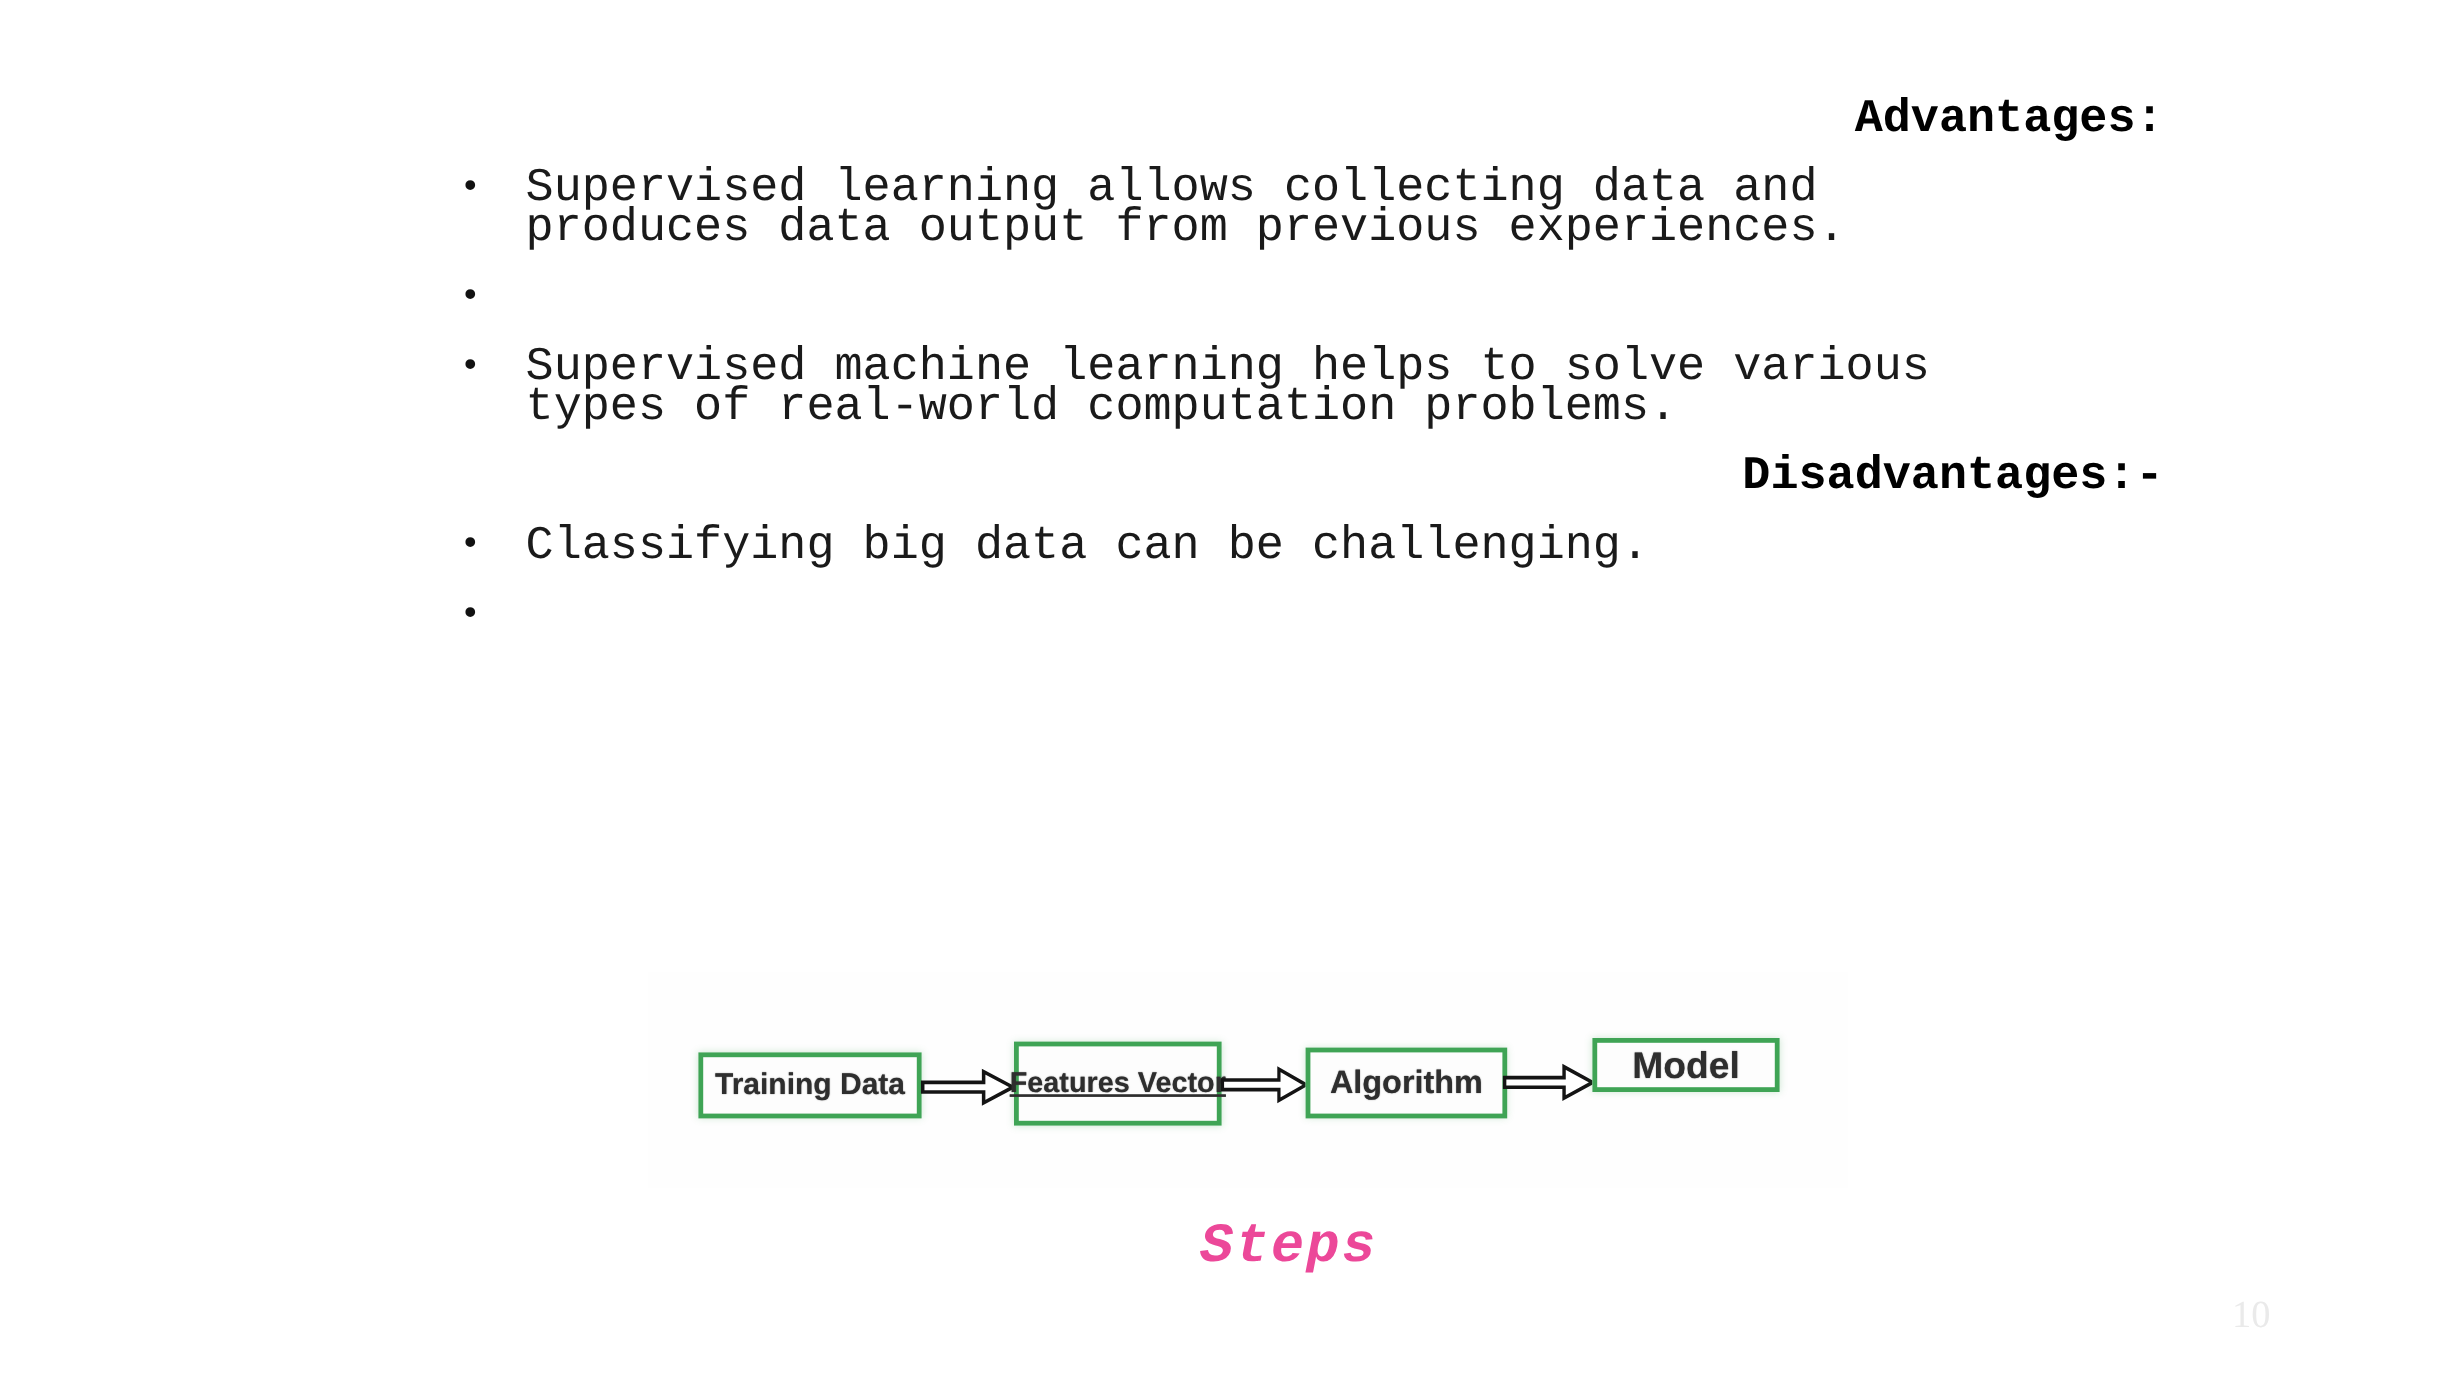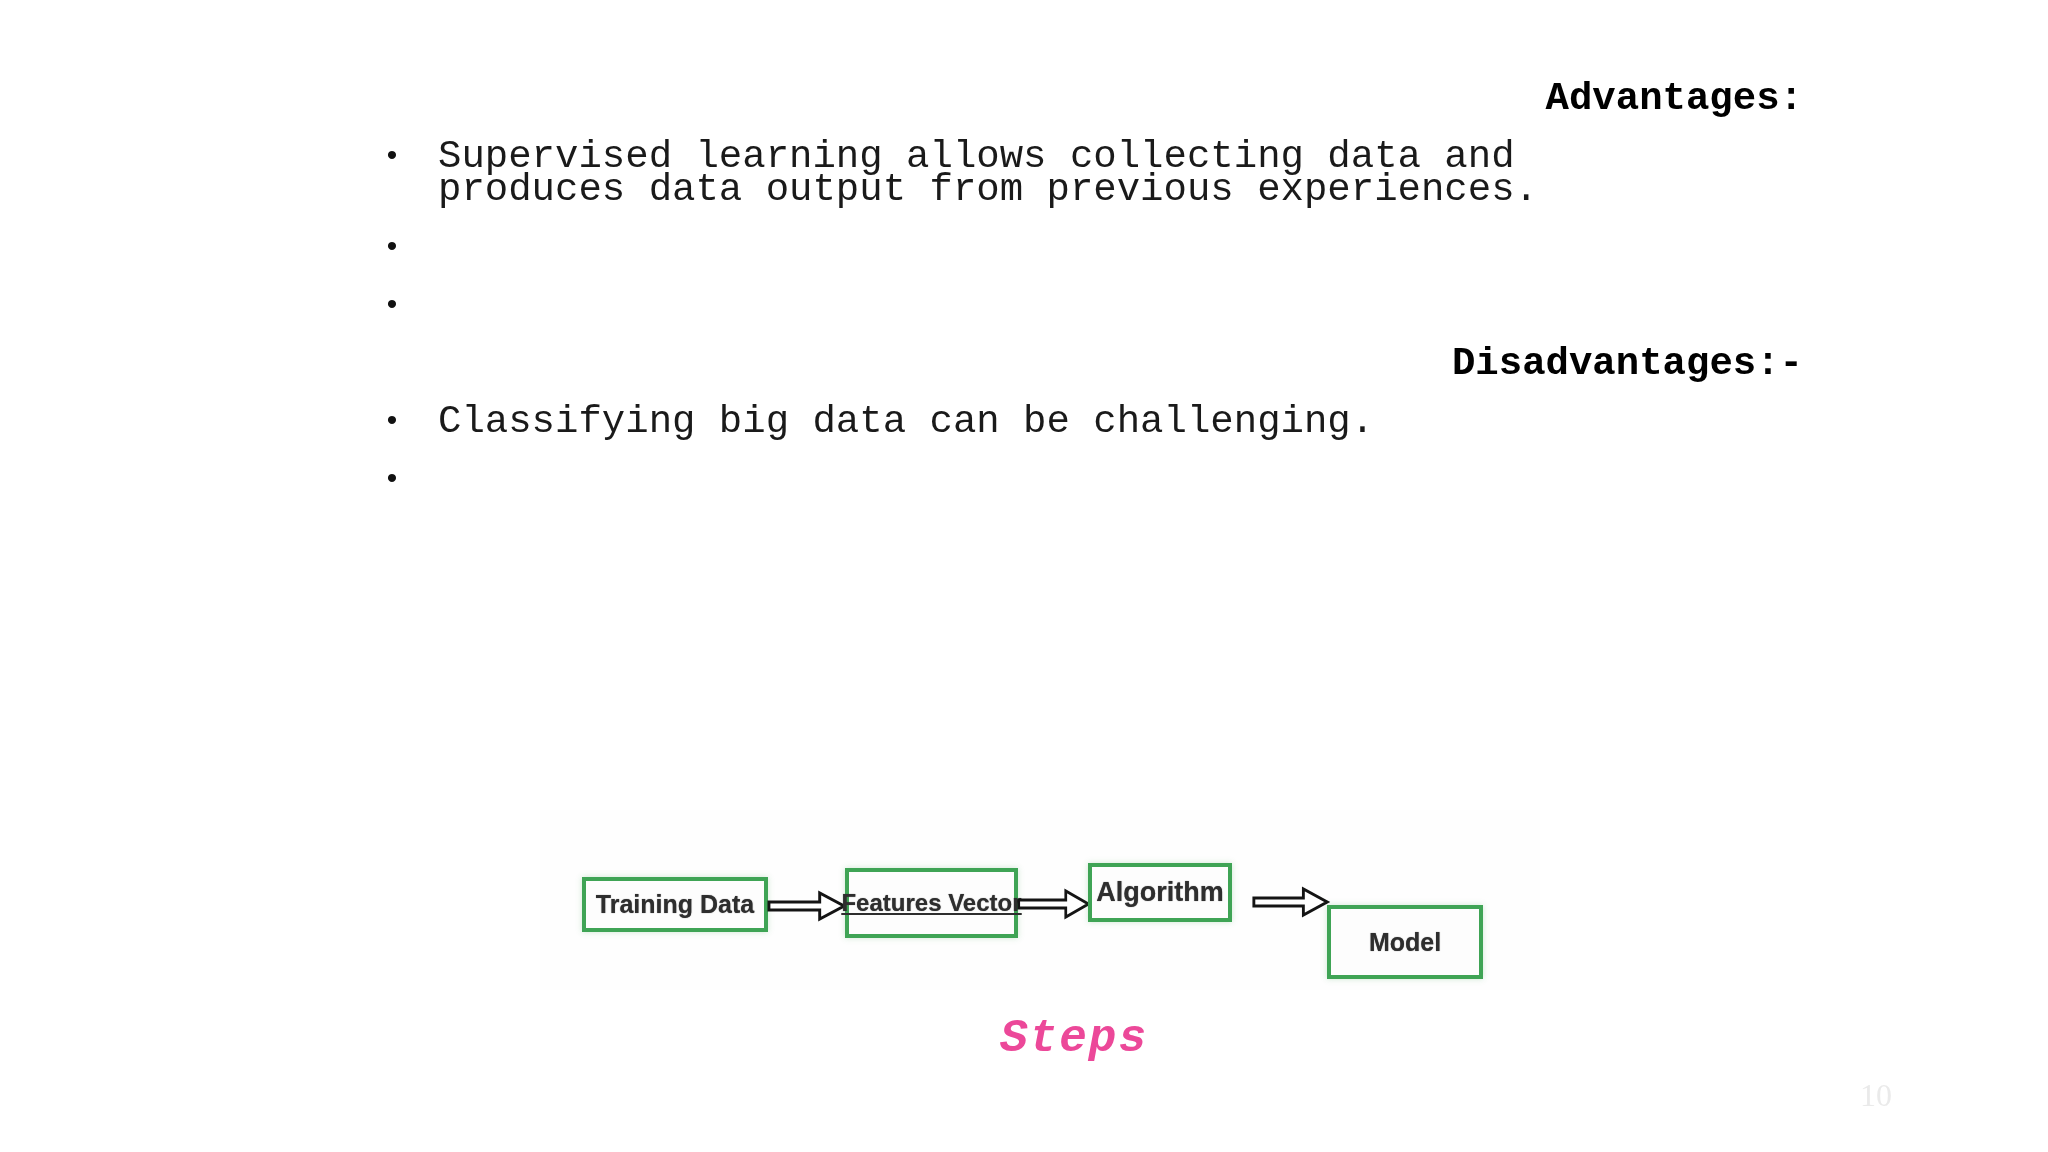"Supervised machine learning helps to" span.btext { html: none -> <span>Supervised machine learning helps to solve various types of real-world computation problems.</span> }
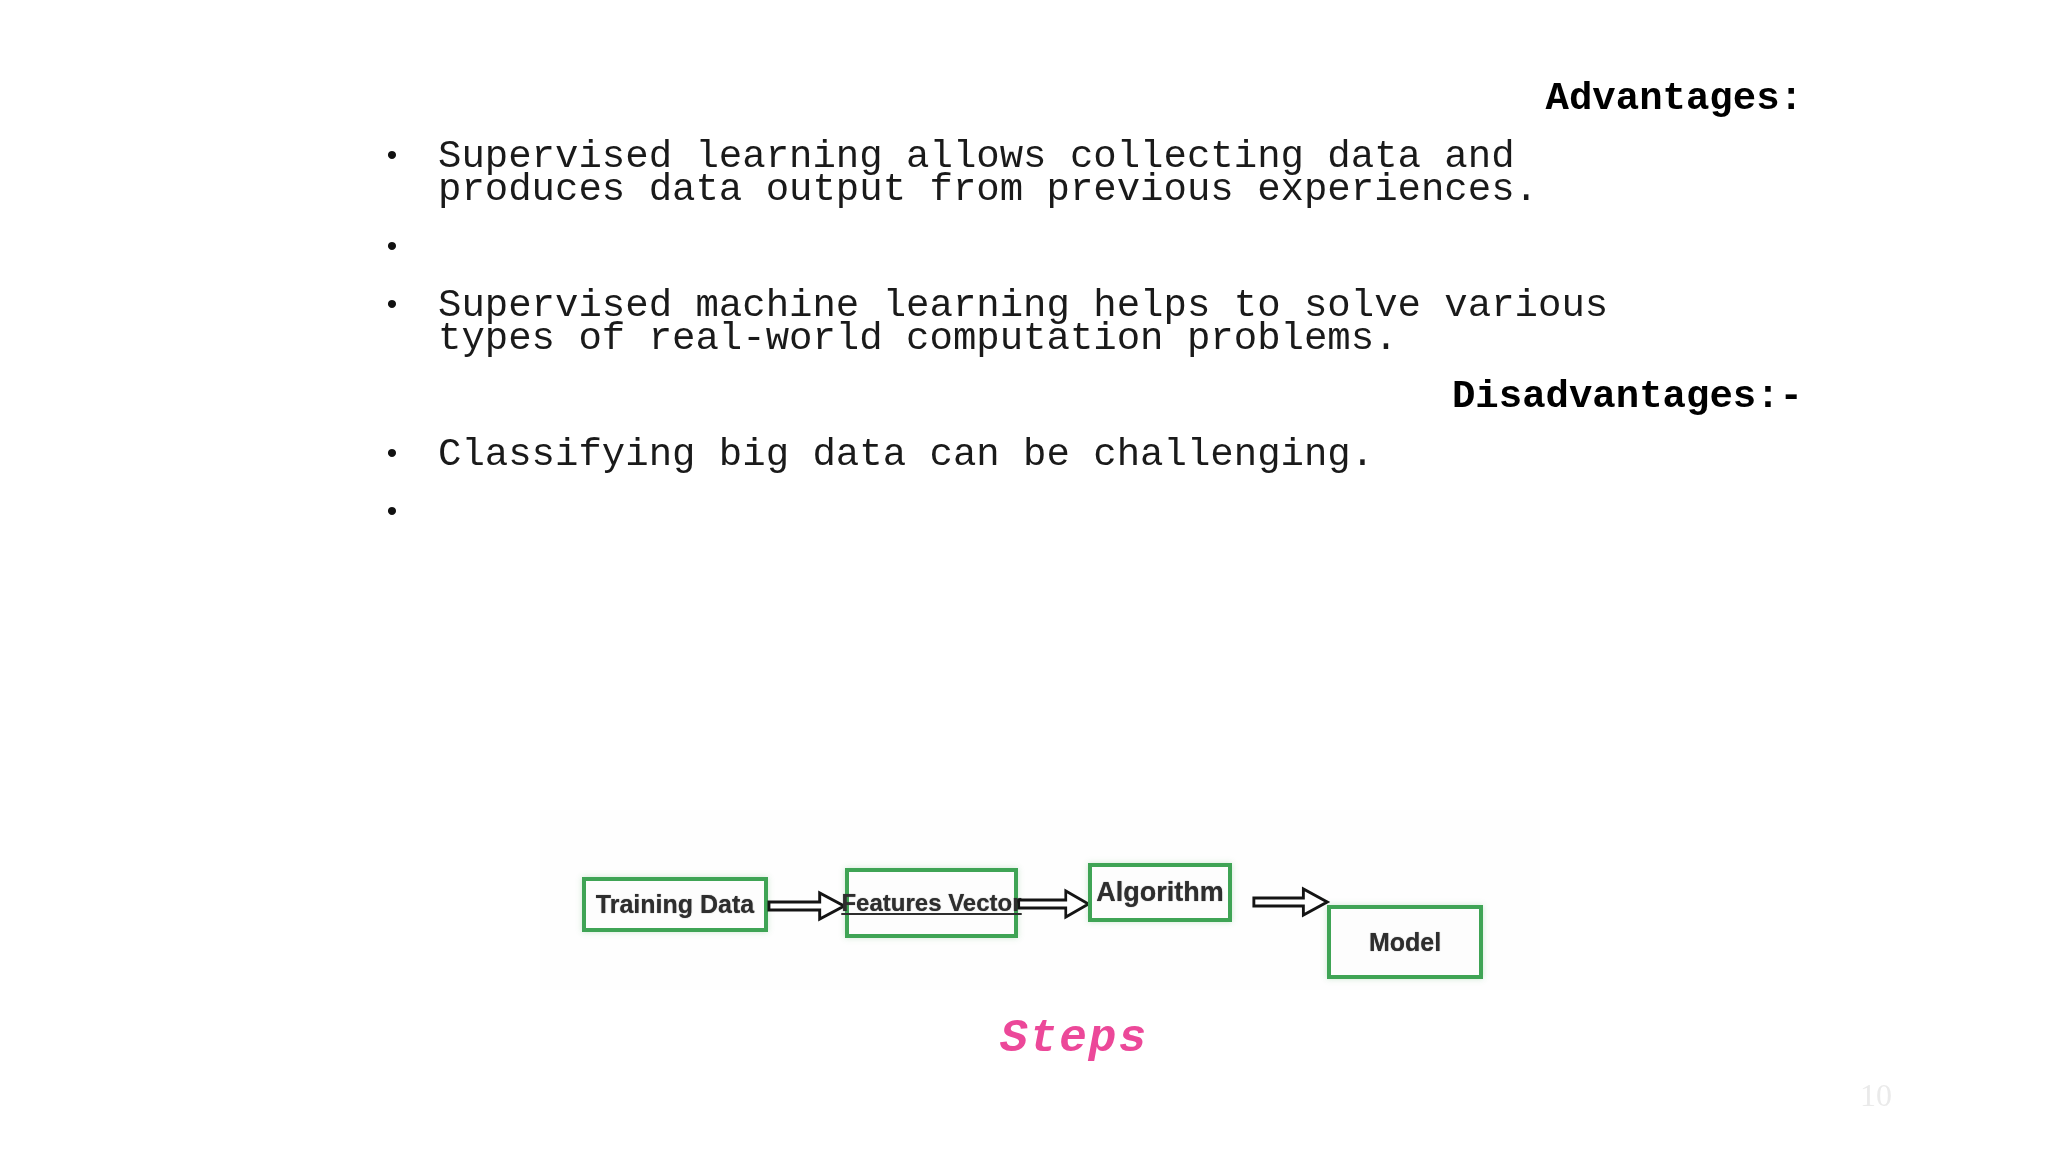"Algorithm" .fbox3 { top: 53px -> 63px; width: 144px -> 168px }
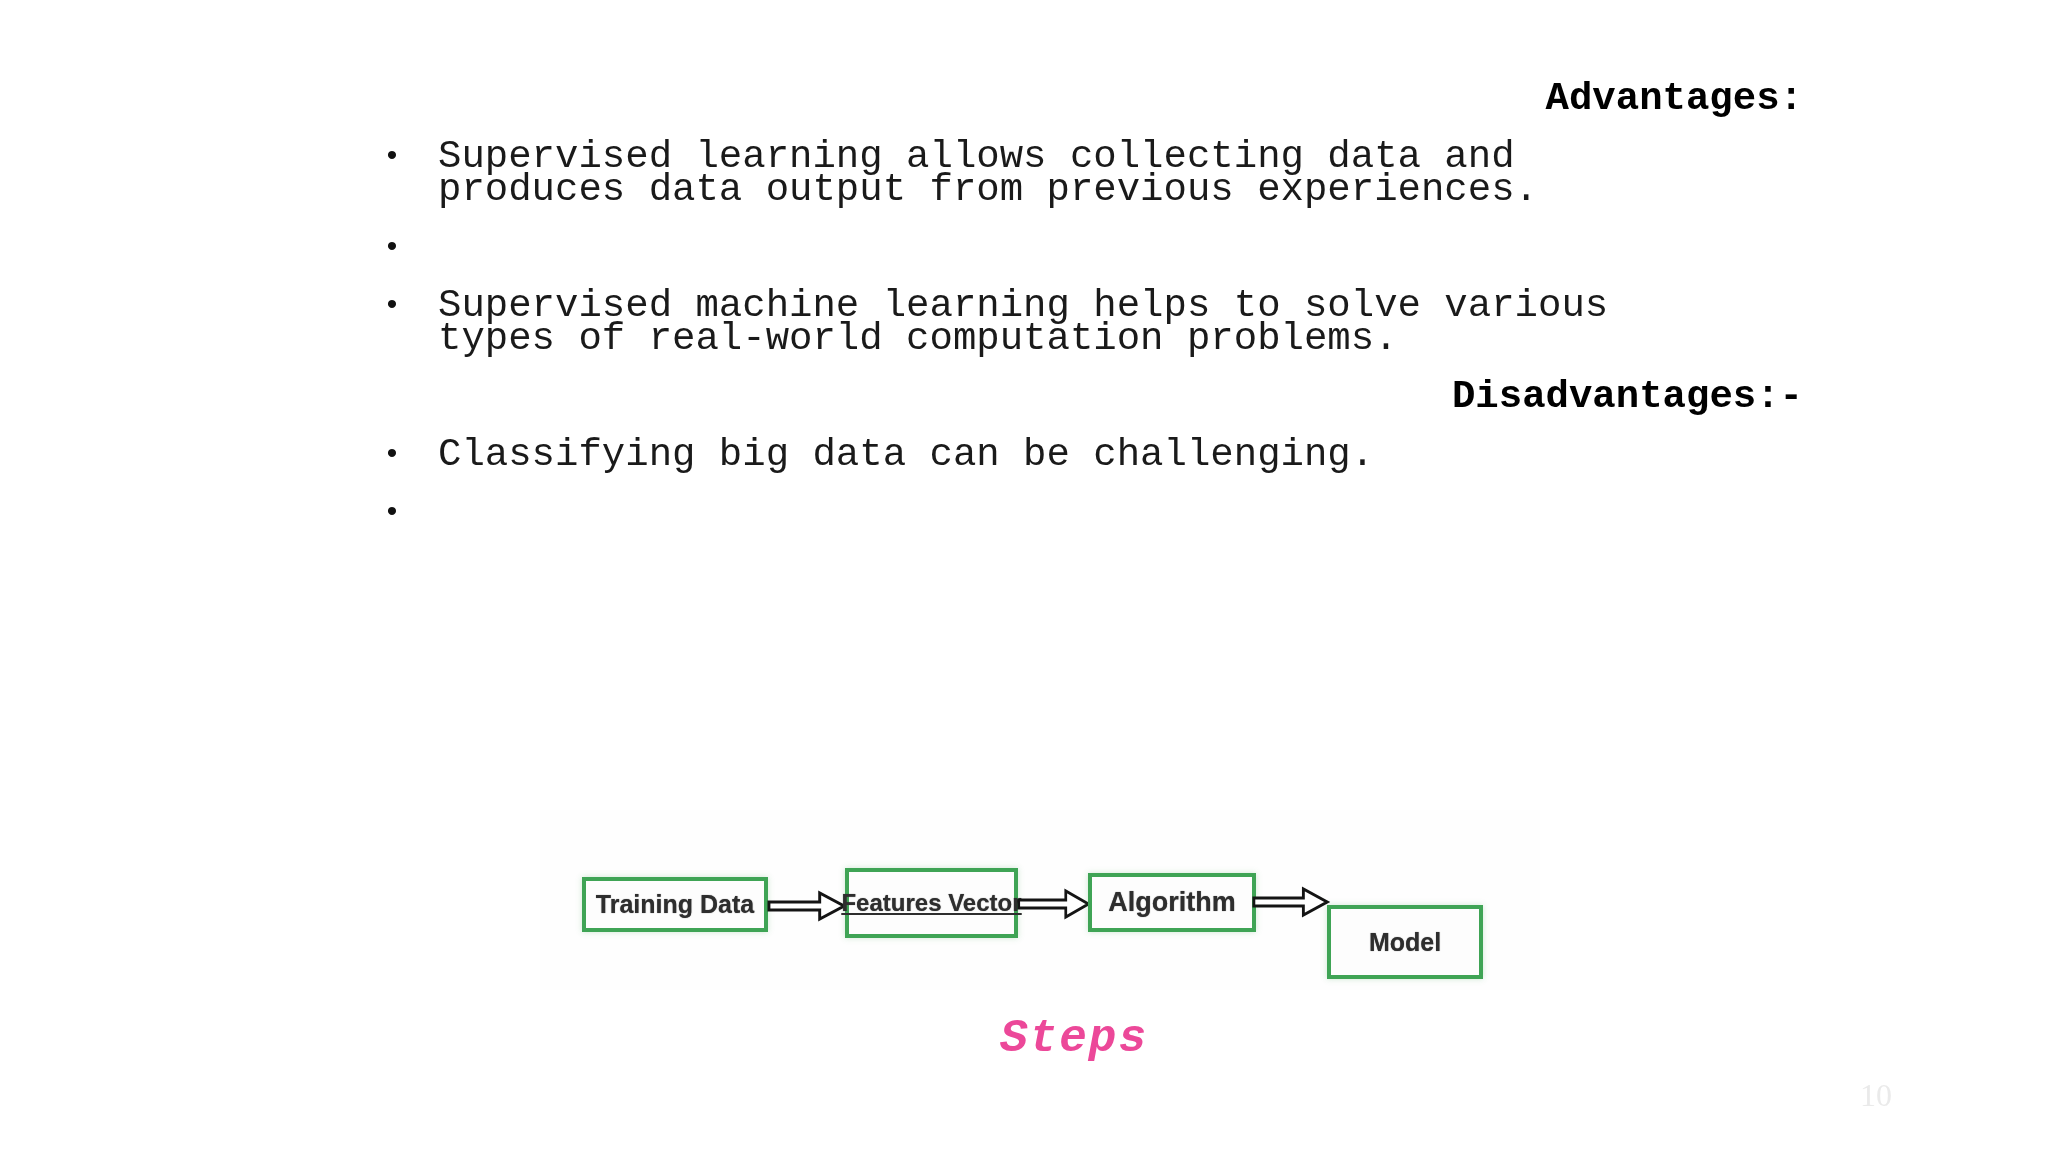"Model" .fbox4 { font-size: 25px -> 31px; height: 74px -> 45px; margin-top: 40px -> none }
